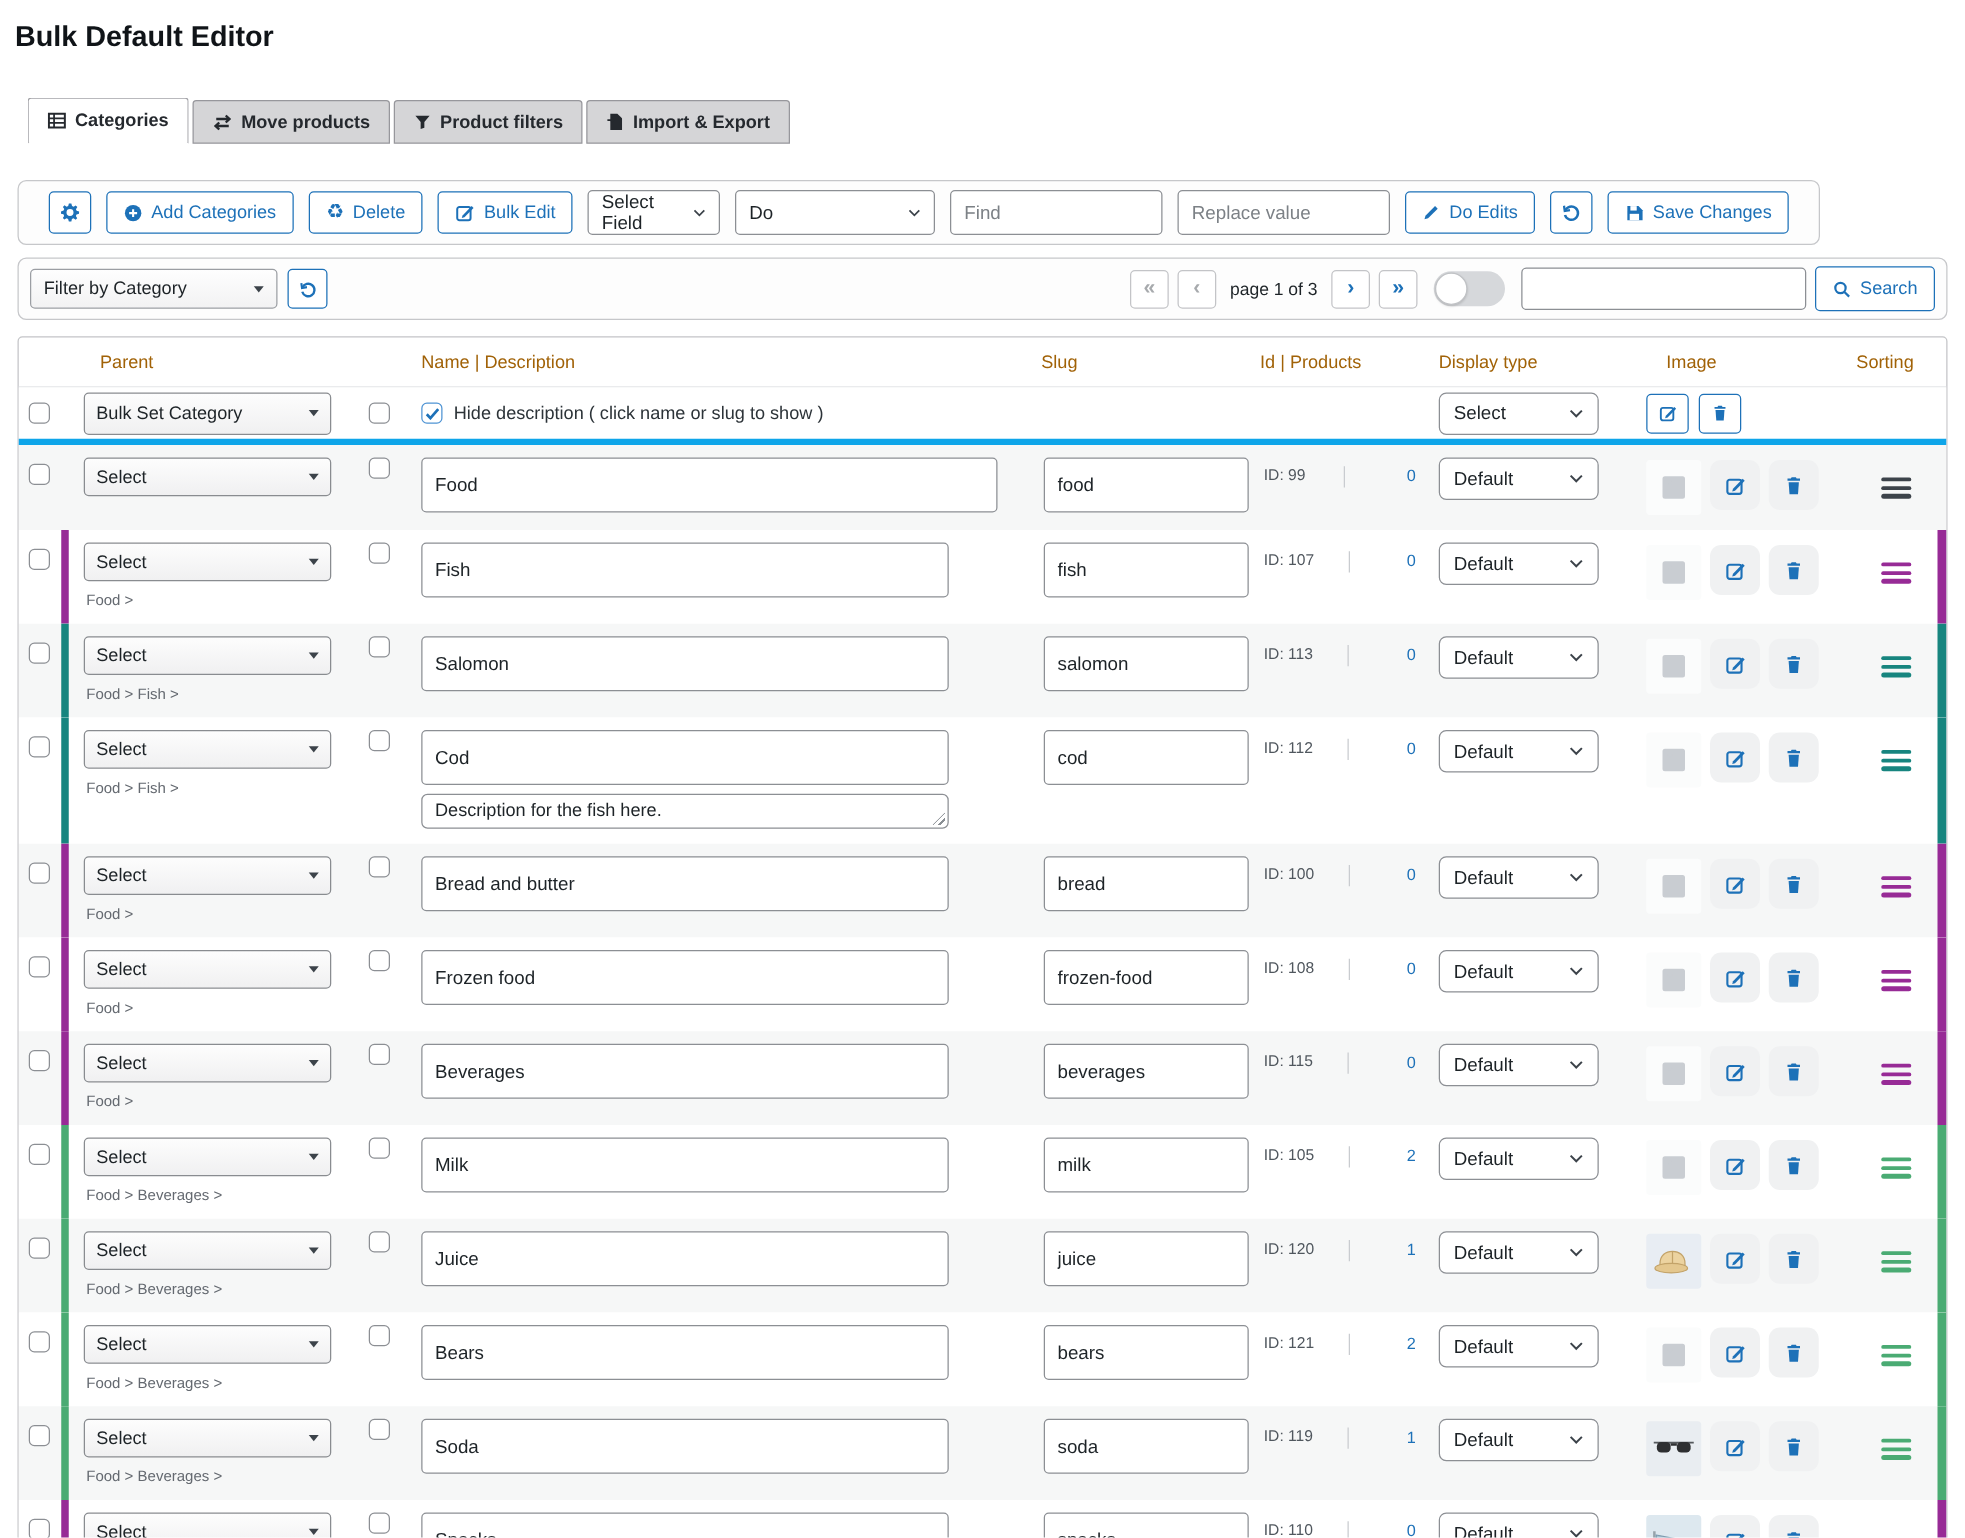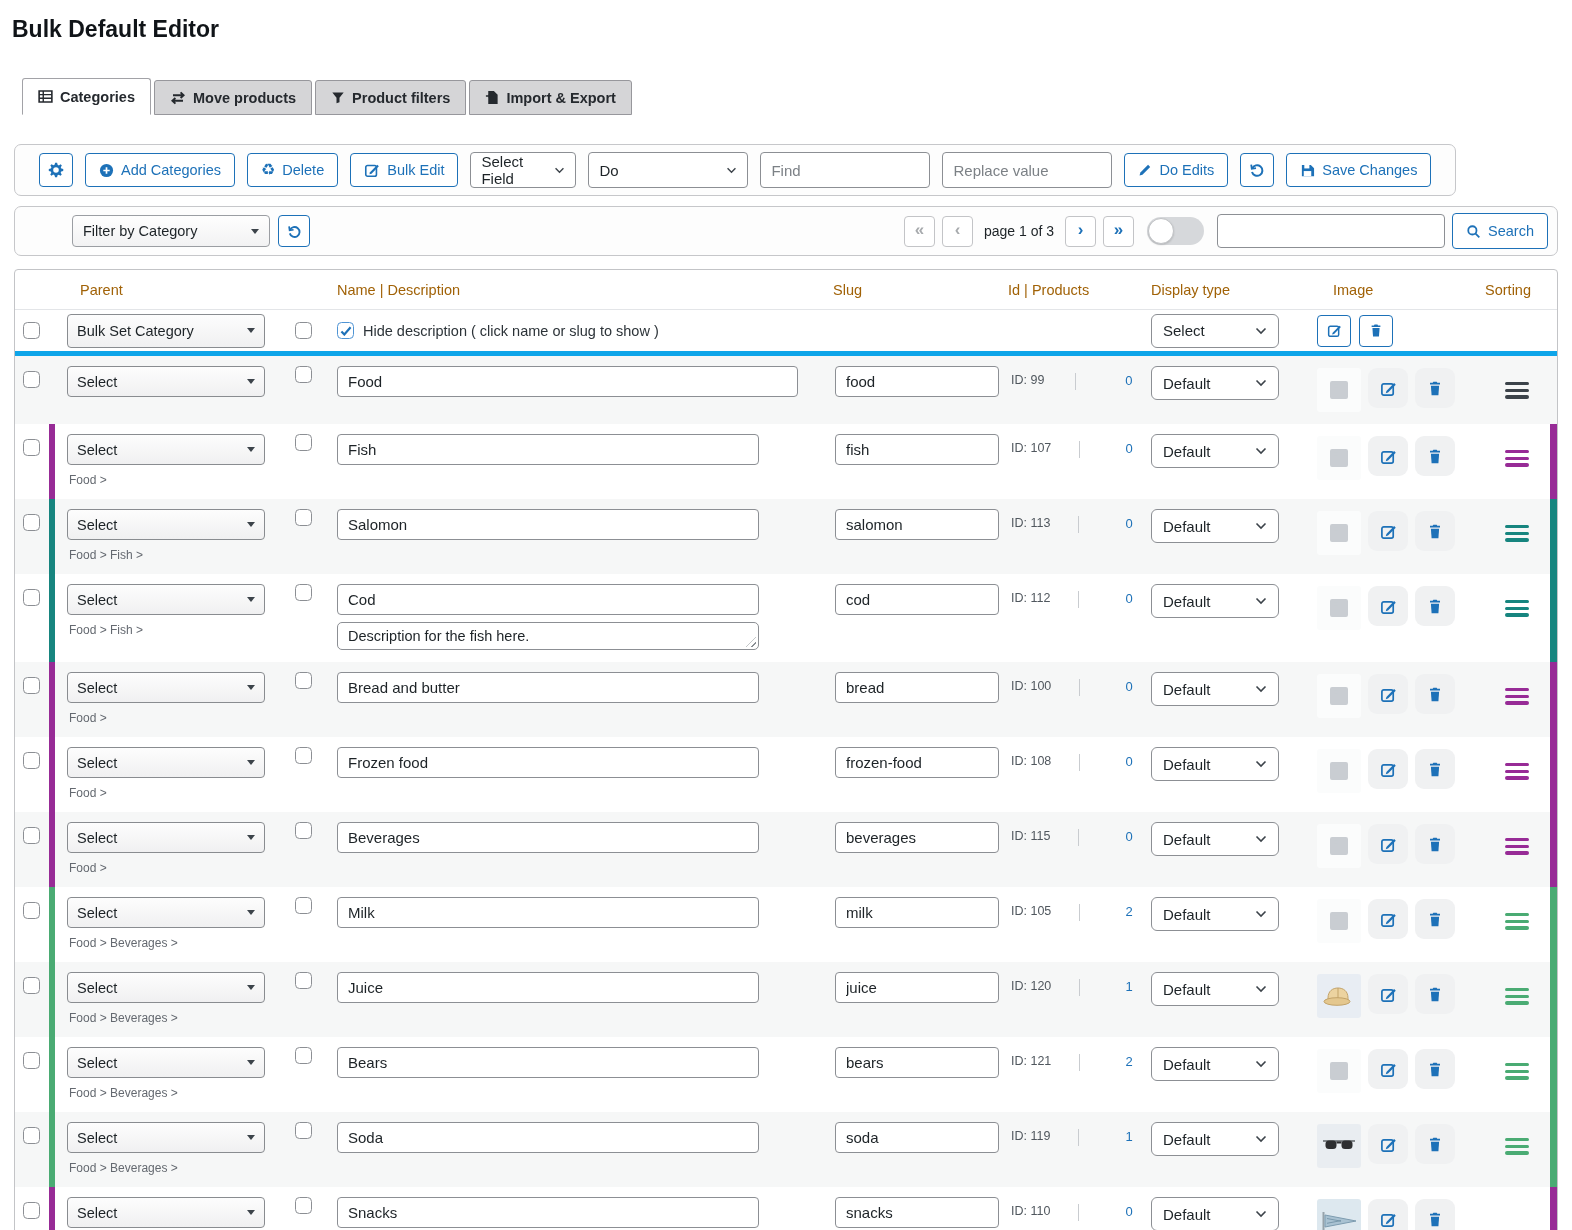"Filter by Category" .native-select { margin-left: 48px -> none }
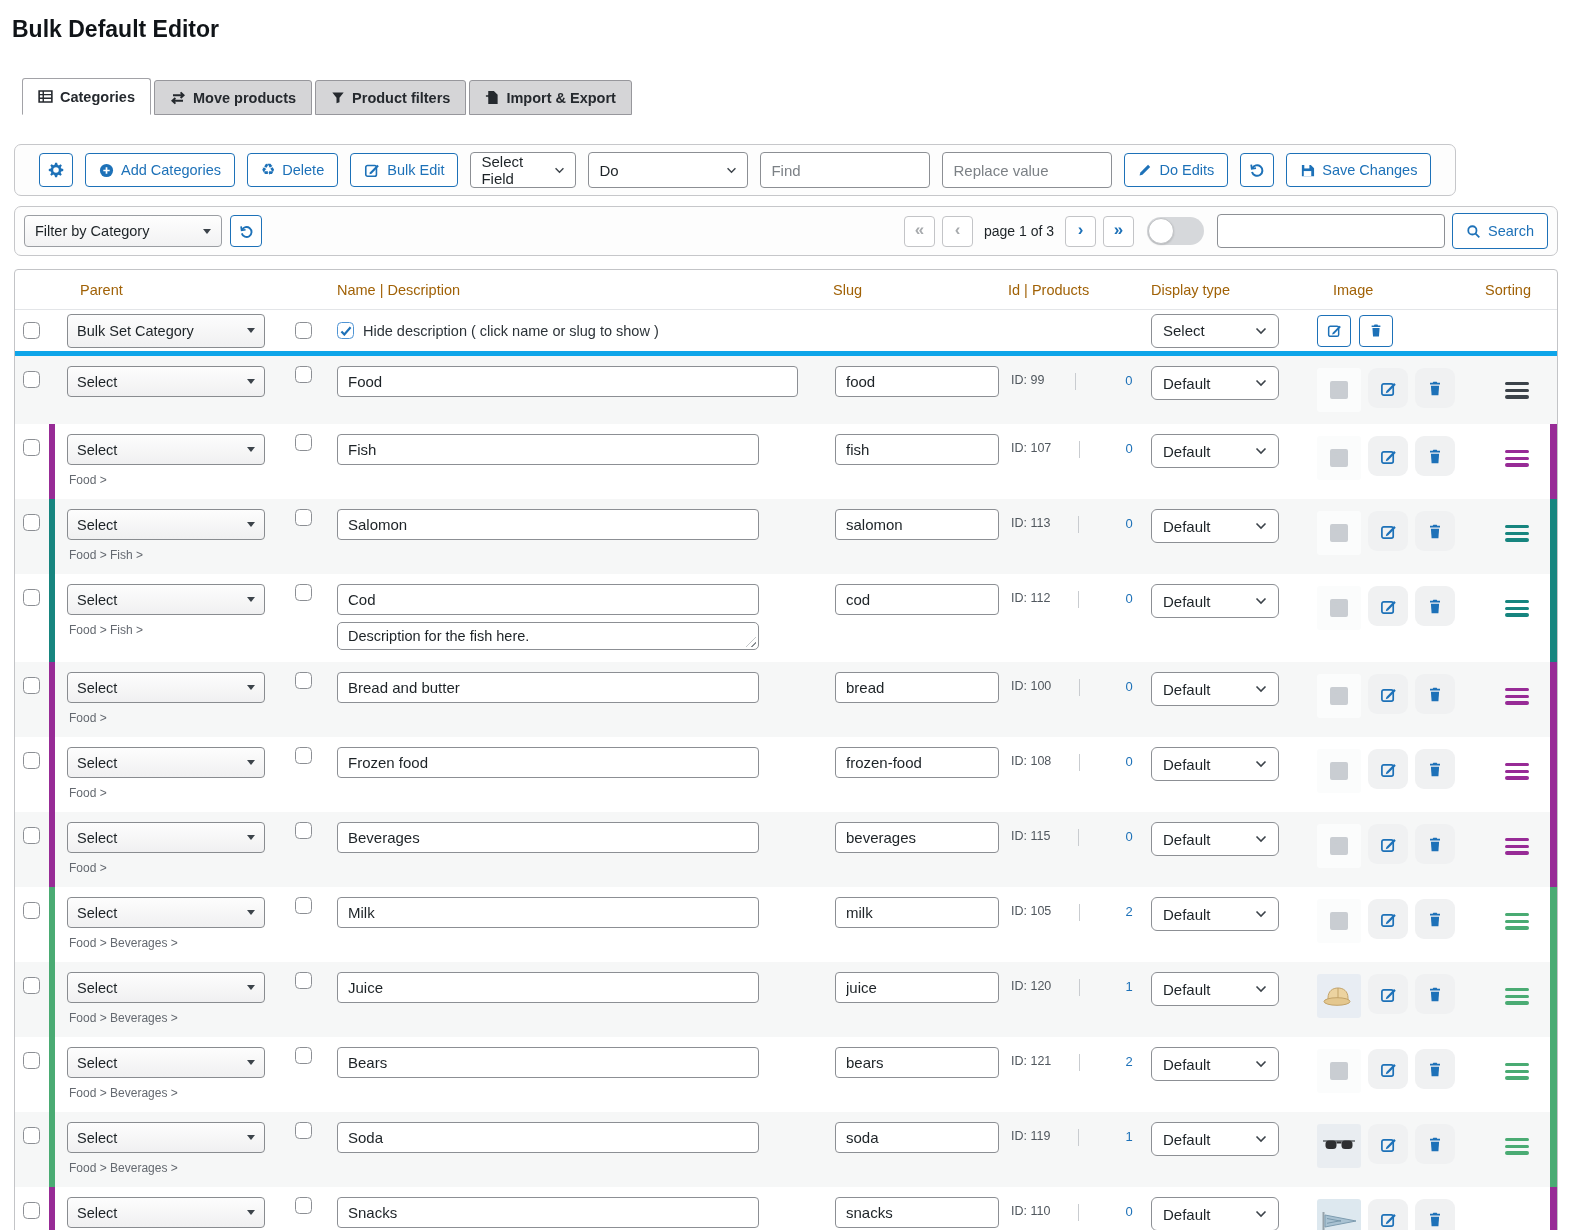"Food" .text-input { height: 31px -> 44px }
